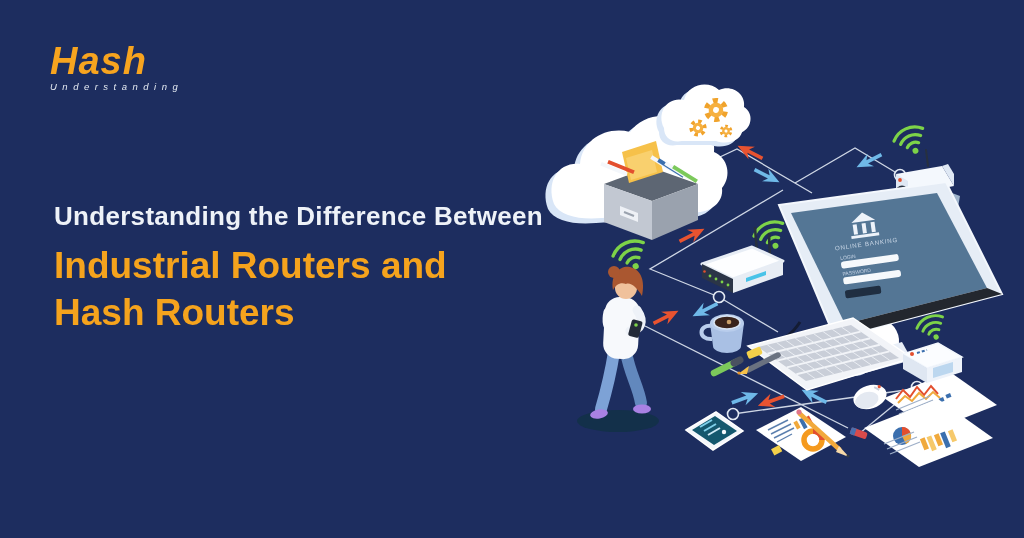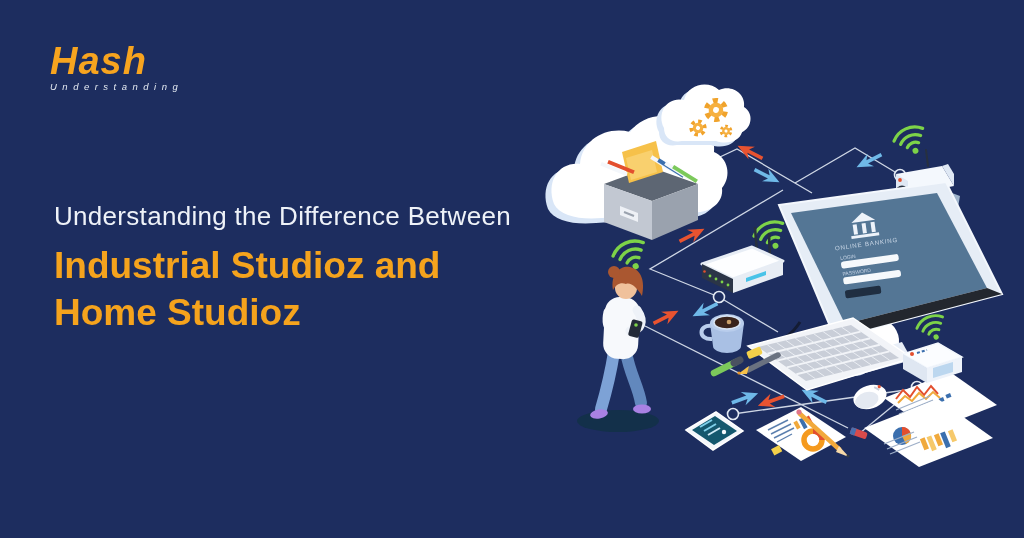"Understanding the Difference Between" .headline-sub { font-weight: 400 -> 700 }
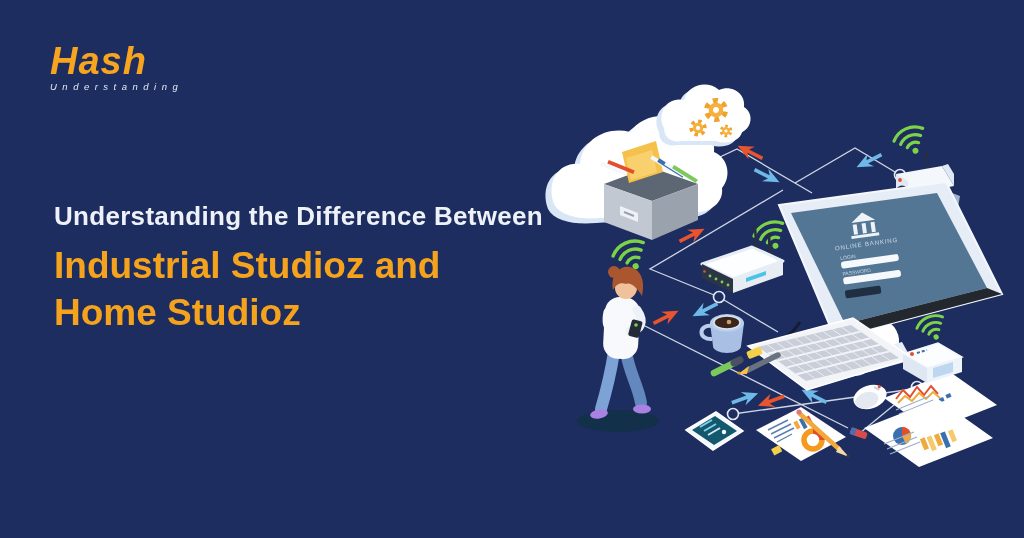"Industrial Studioz and" span { text: Studioz -> Routers }
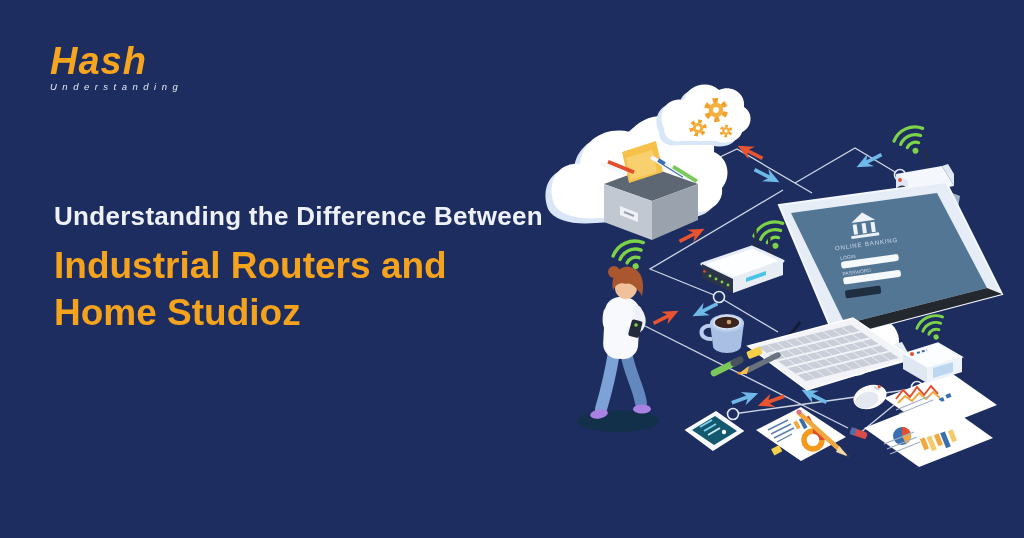"Home Studioz" span { text: Home Studioz -> Hash Routers }
